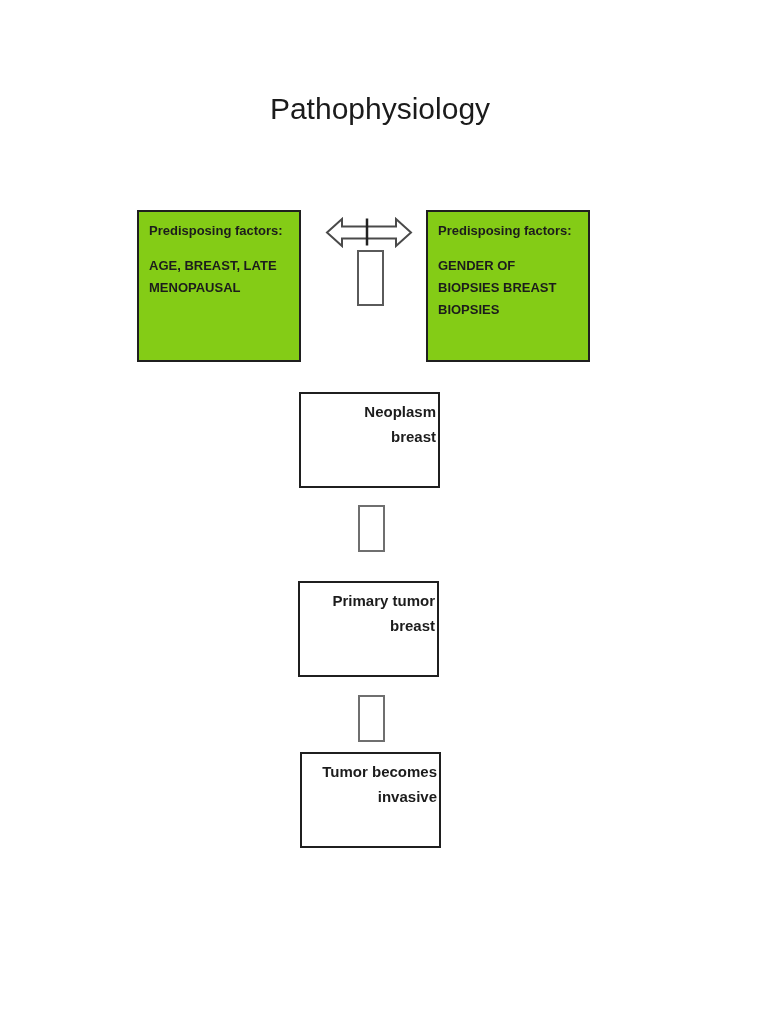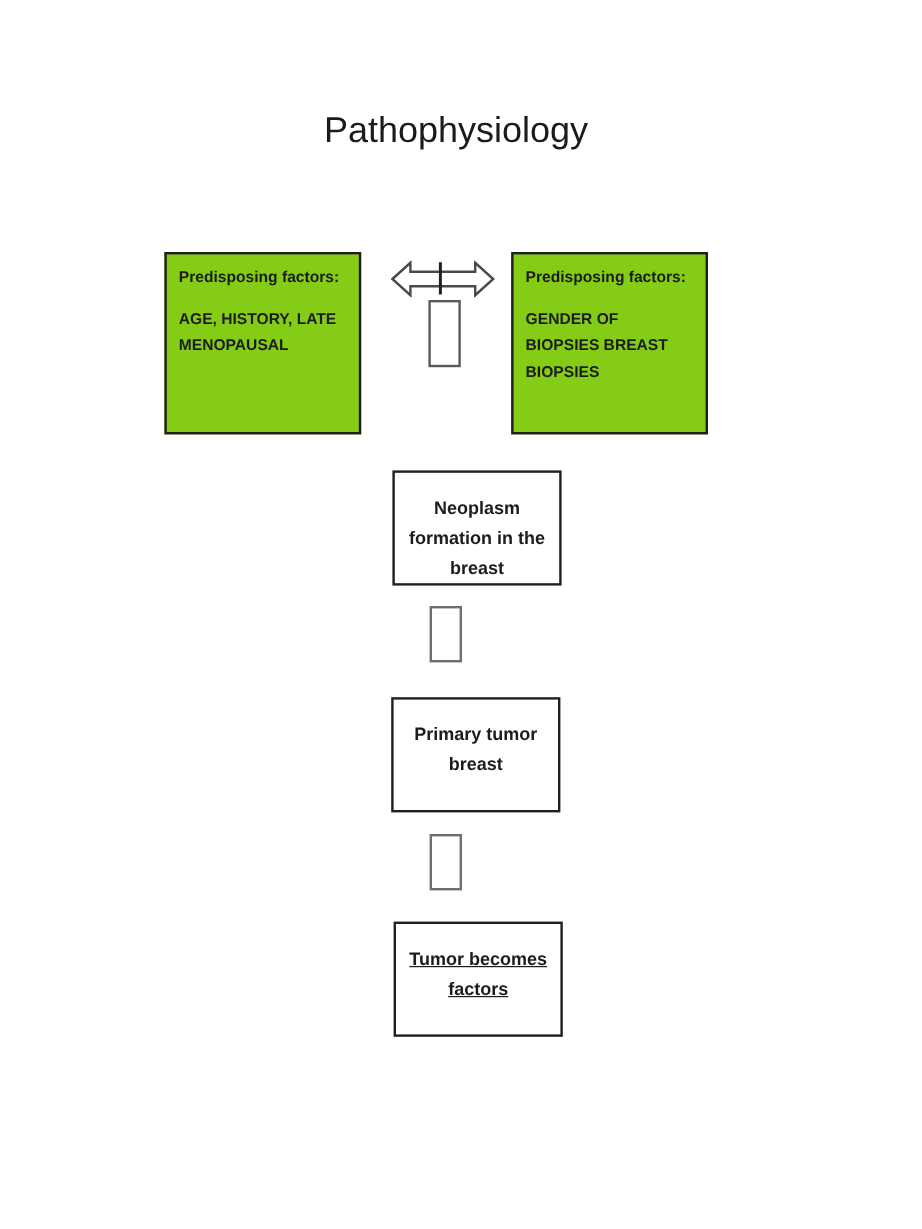"AGE, HISTORY, LATE" div.line { text: HISTORY -> BREAST }
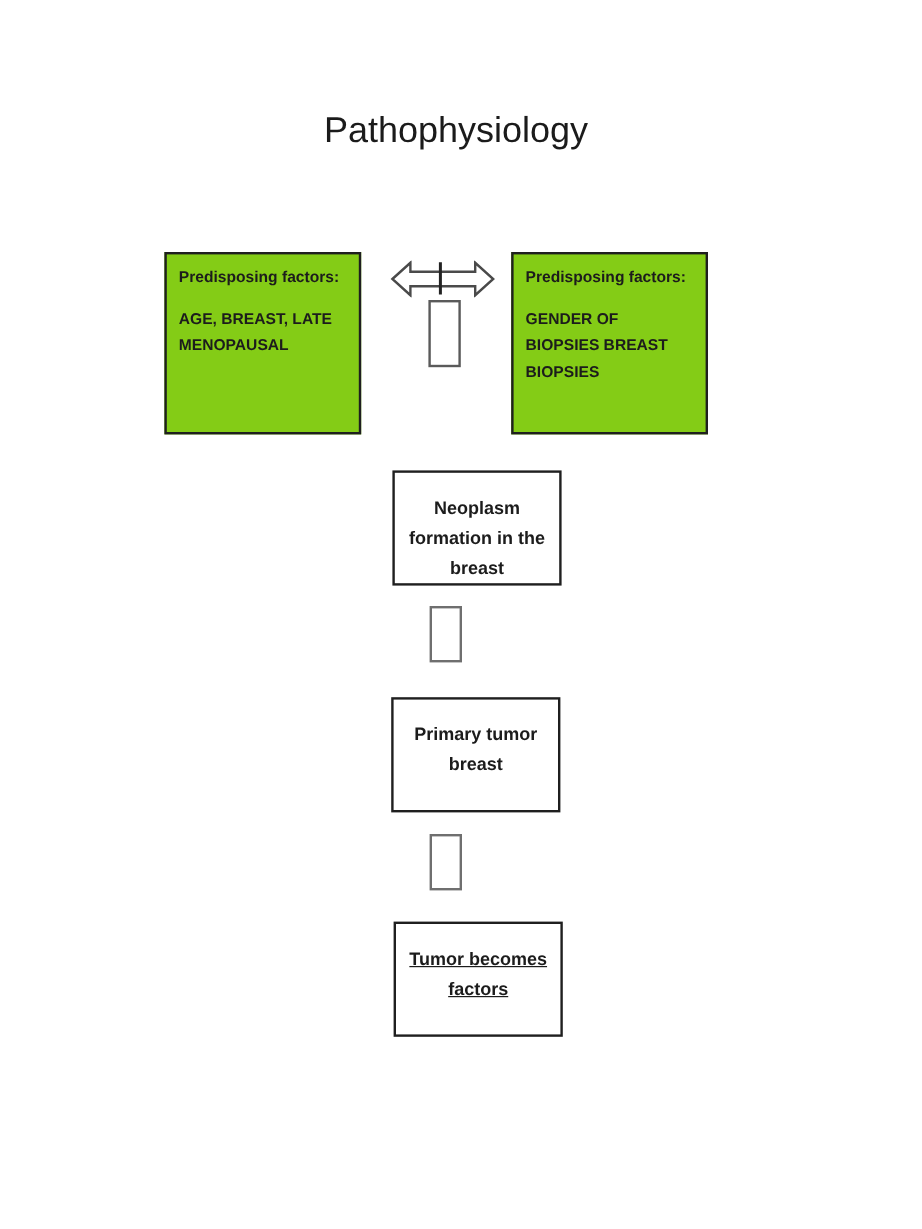"Neoplasm" .flow-box { margin-left: 28px -> none; padding: 17px 2px 0 2px -> 5px 2px 0 2px; text-align: center -> right }
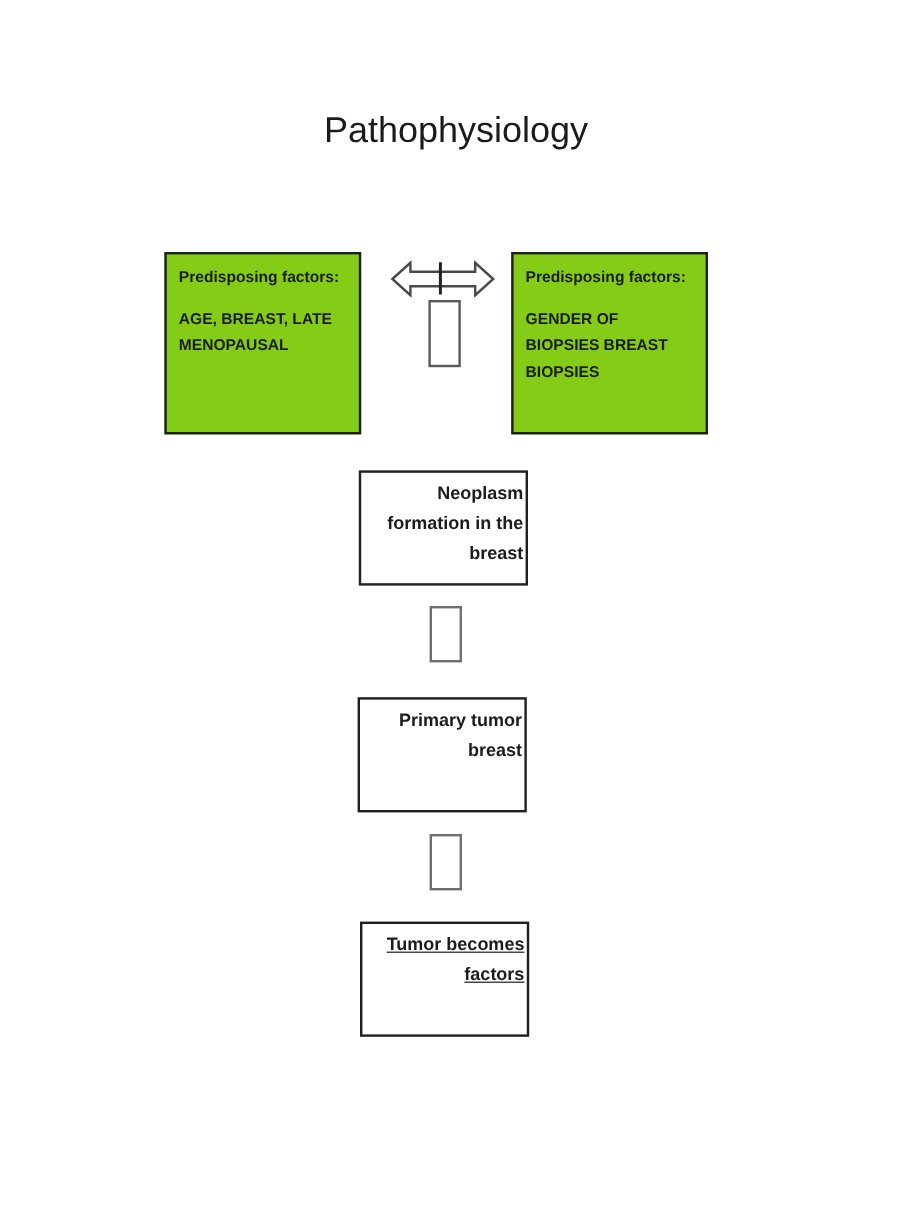"formation in the" div.fline { html: <div>formation in the</div> -> none }
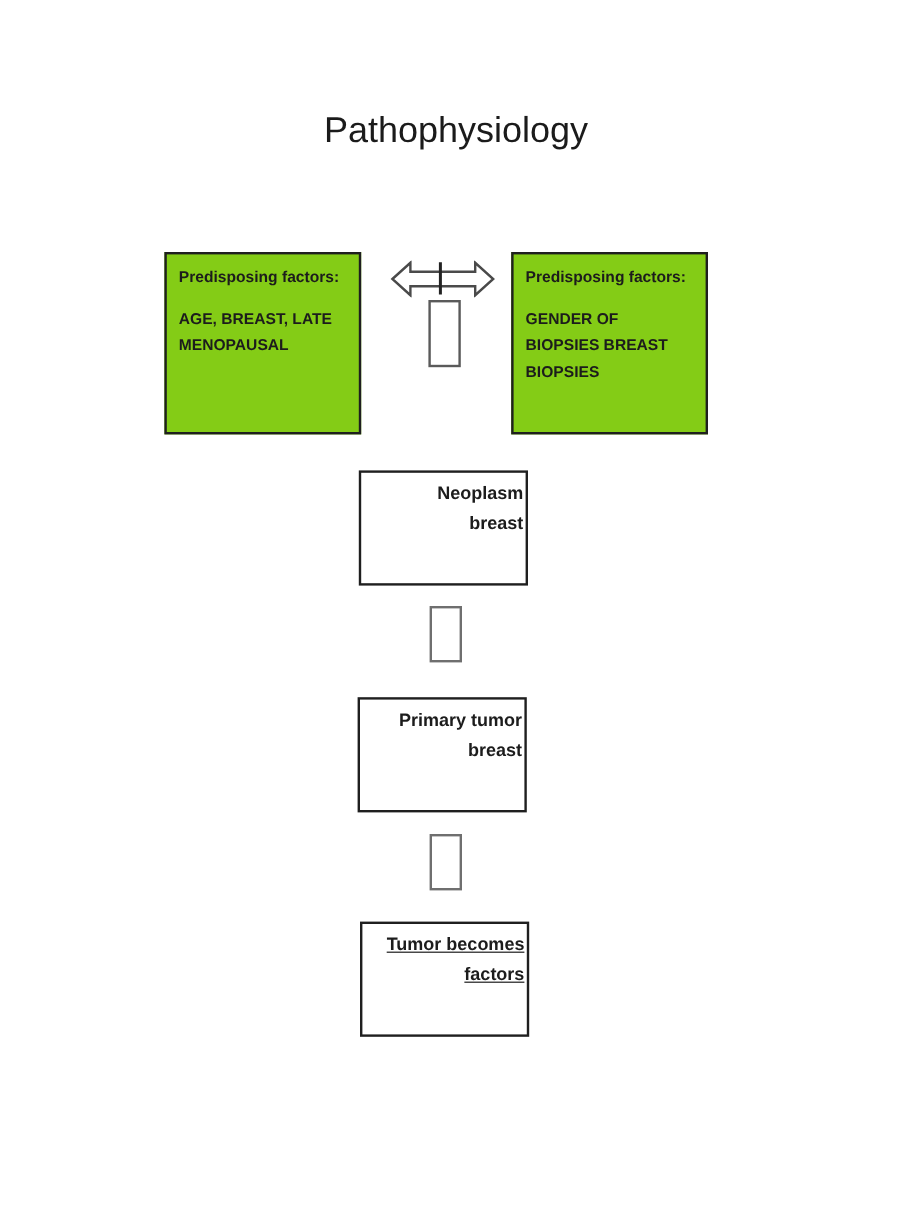"Tumor becomes" .flow-invasive { text-decoration: underline -> none; top: 768px -> 752px }
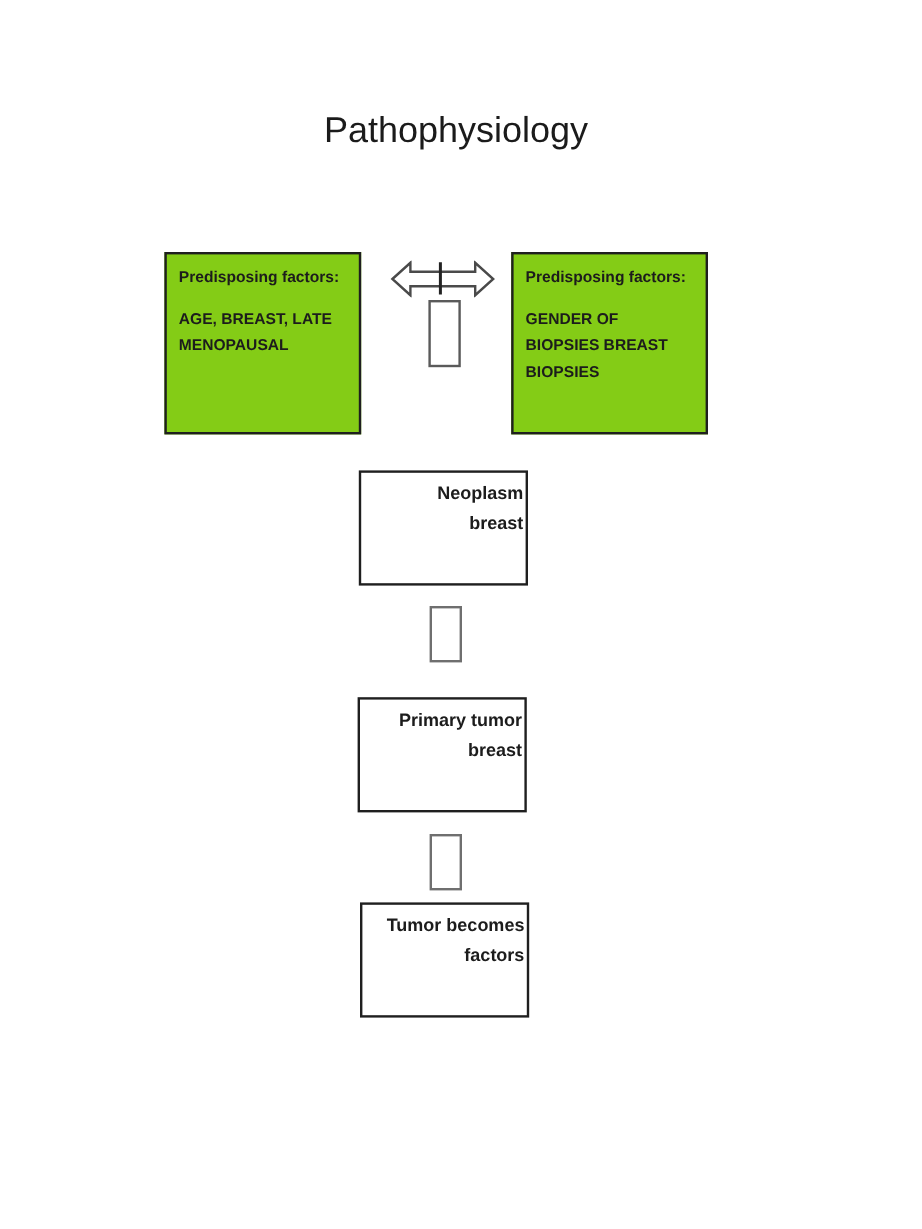"factors" div.fline { text: factors -> invasive }
